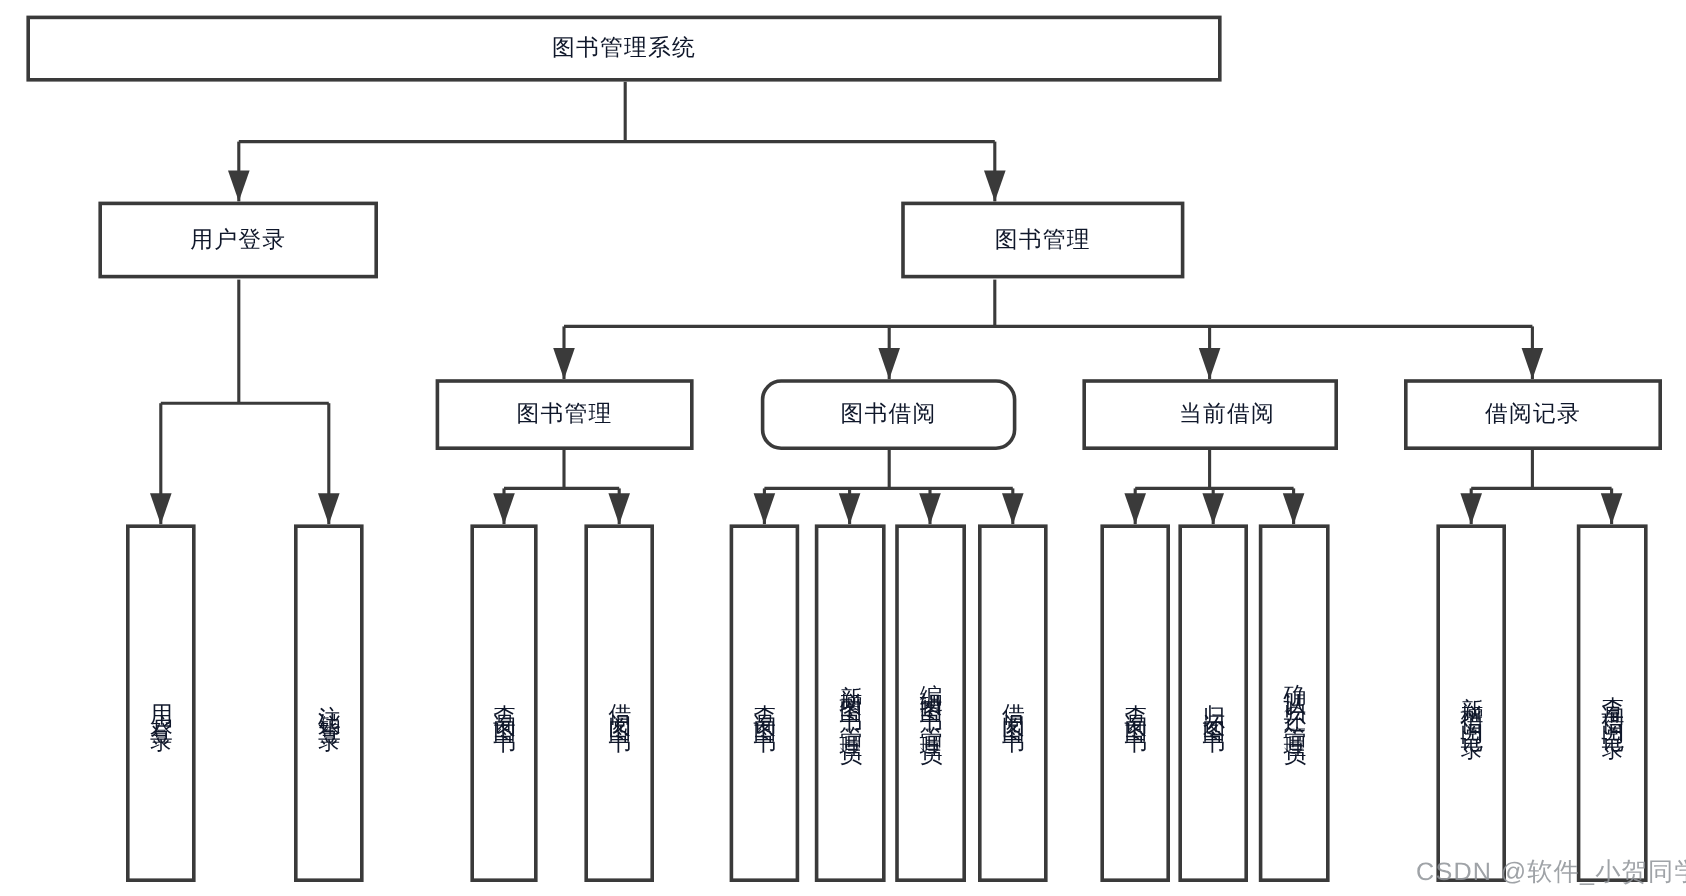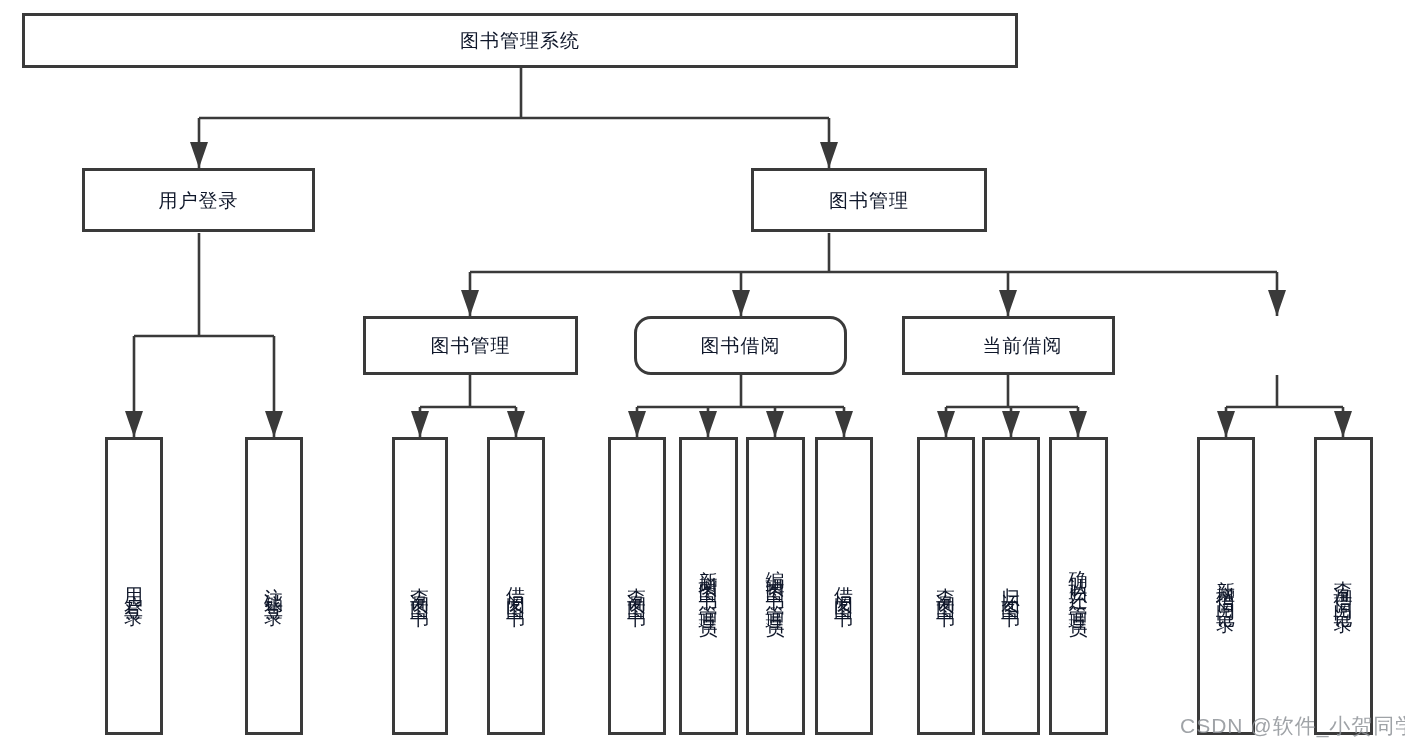"借阅记录" div.box { html: none -> <div>借阅记录</div> }
